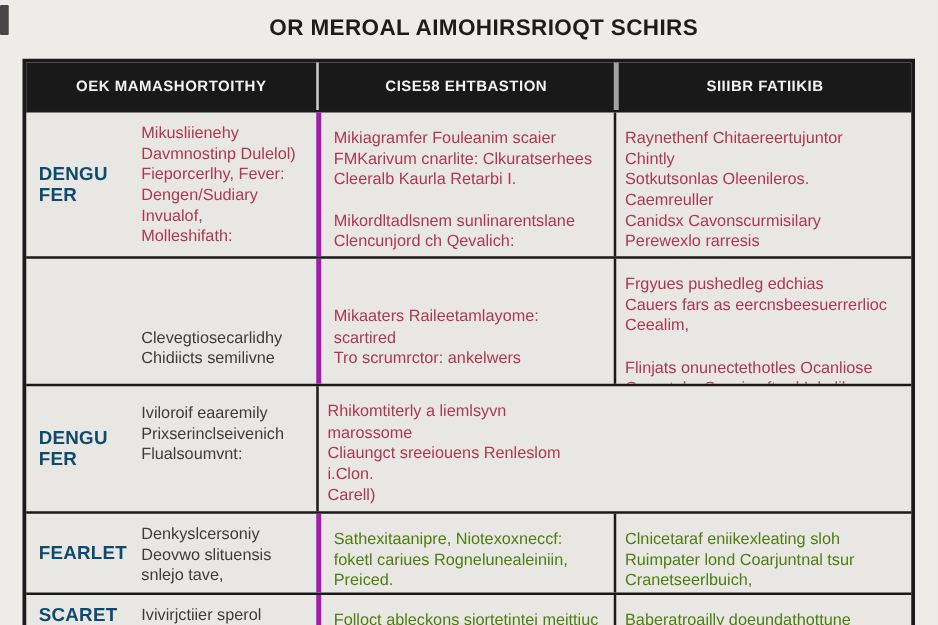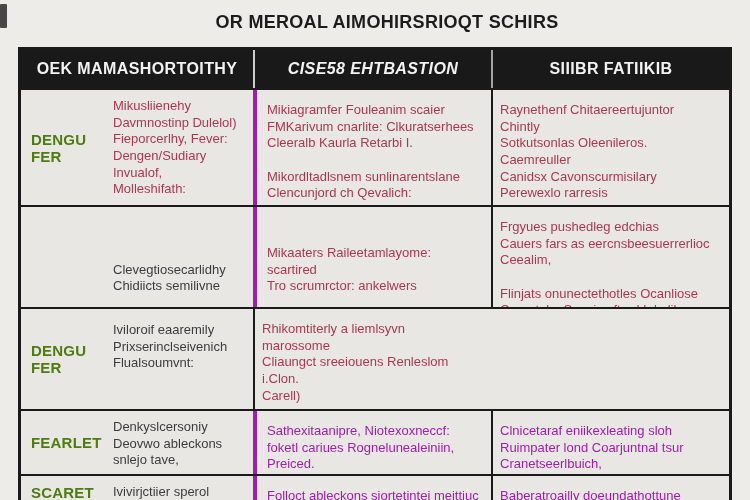"OEK MAMASHORTOITHY" .hcell { font-size: 16px -> 12px }
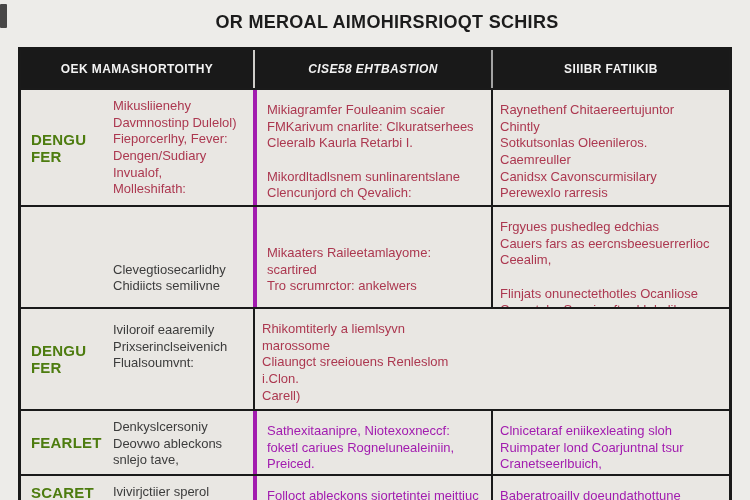"CISE58 EHTBASTION" .hc2 { font-style: italic -> none }
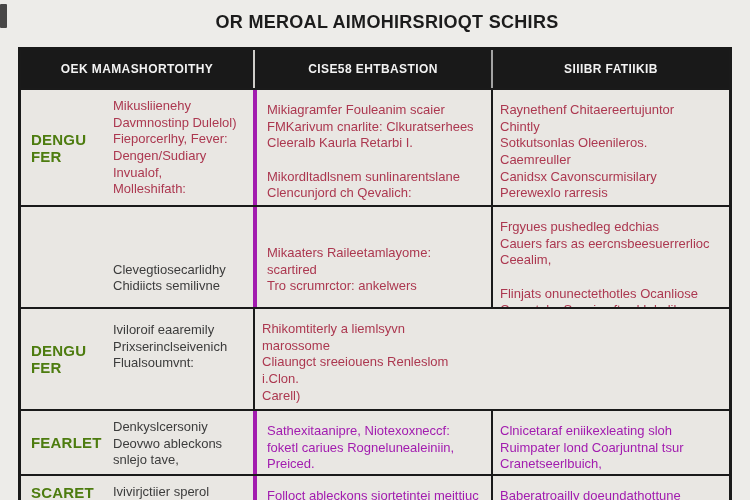"SIIIBR FATIIKIB" .hc3 { border-left: 2px solid #a3a3a3 -> 4px solid #a3a3a3 }
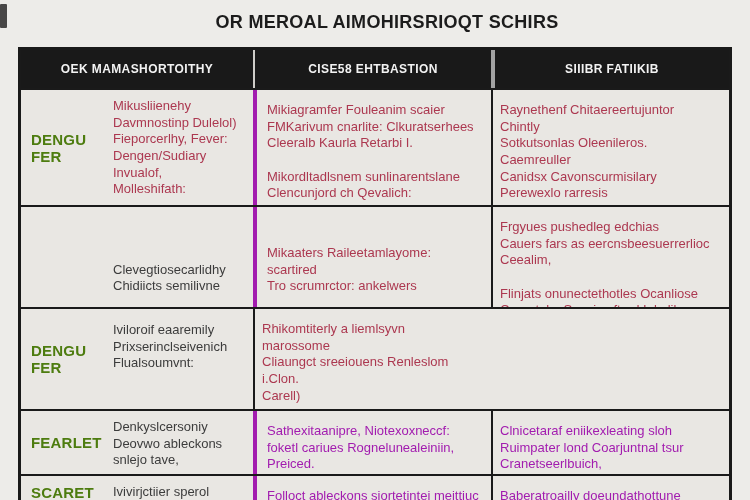"DENGU FER" .rowlabel { color: #4d7c0f -> #0c4a6e }
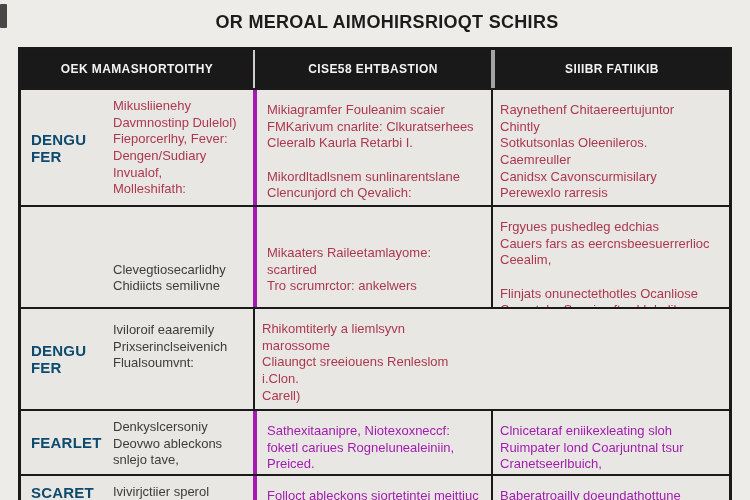"Denkyslcersoniy" div.text { text: ableckons -> slituensis }
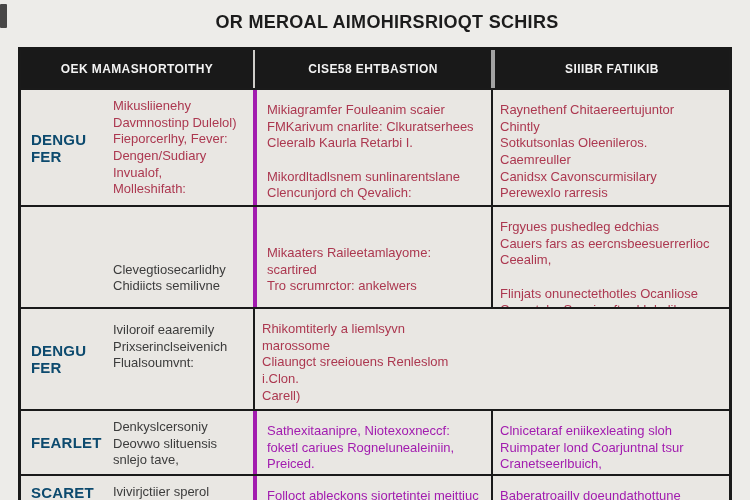"Sathexitaanipre, Niotexoxneccf:" .darker { color: #a21caf -> #4d7c0f }
